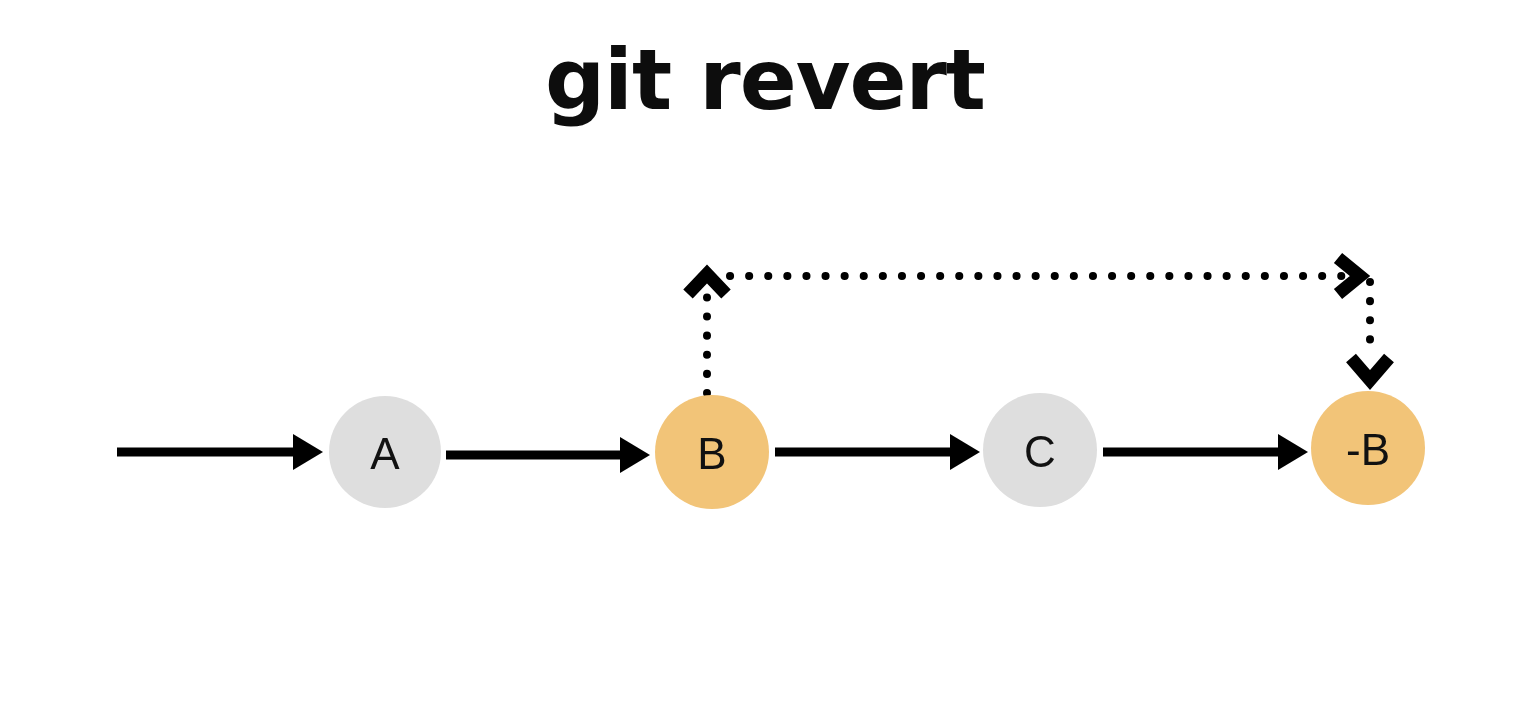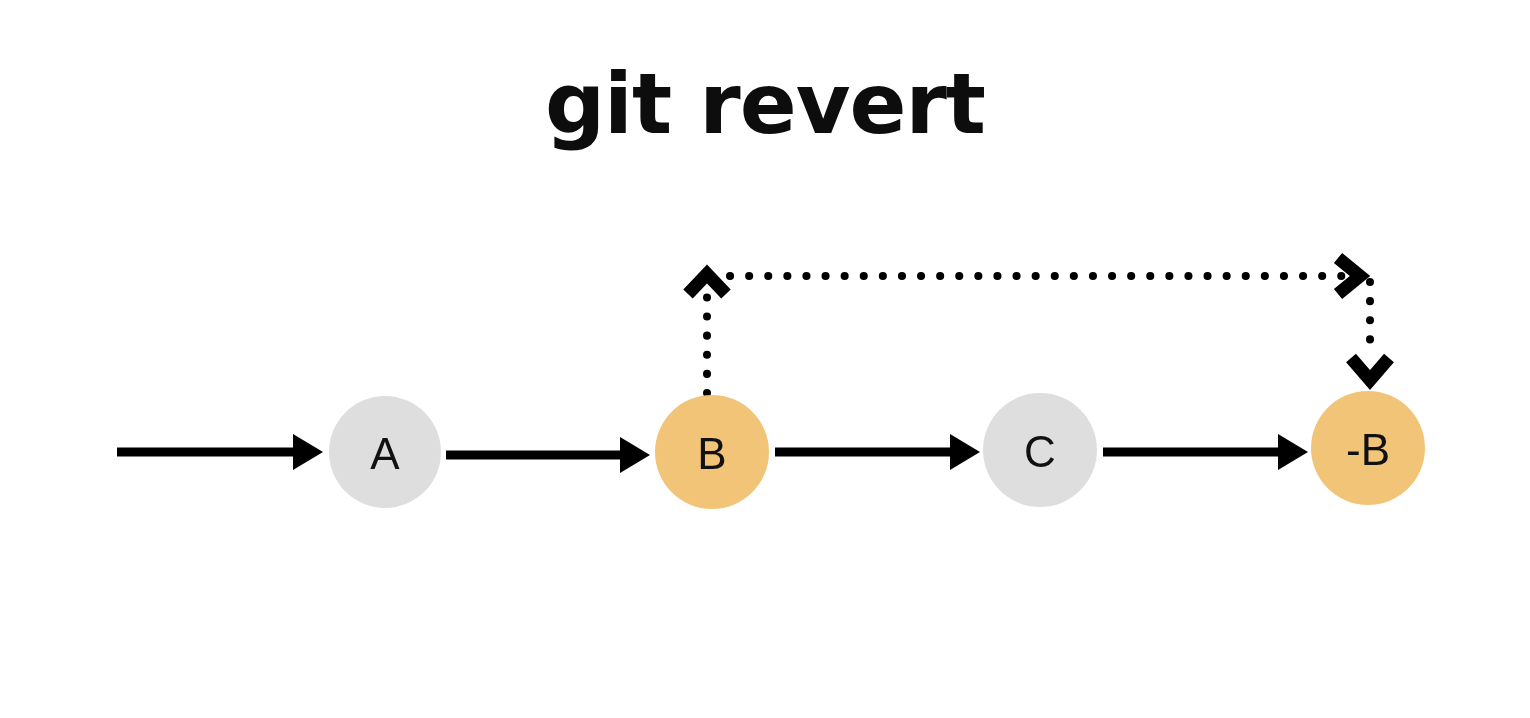"git revert" #diagram-title { margin-top: 24px -> none }
